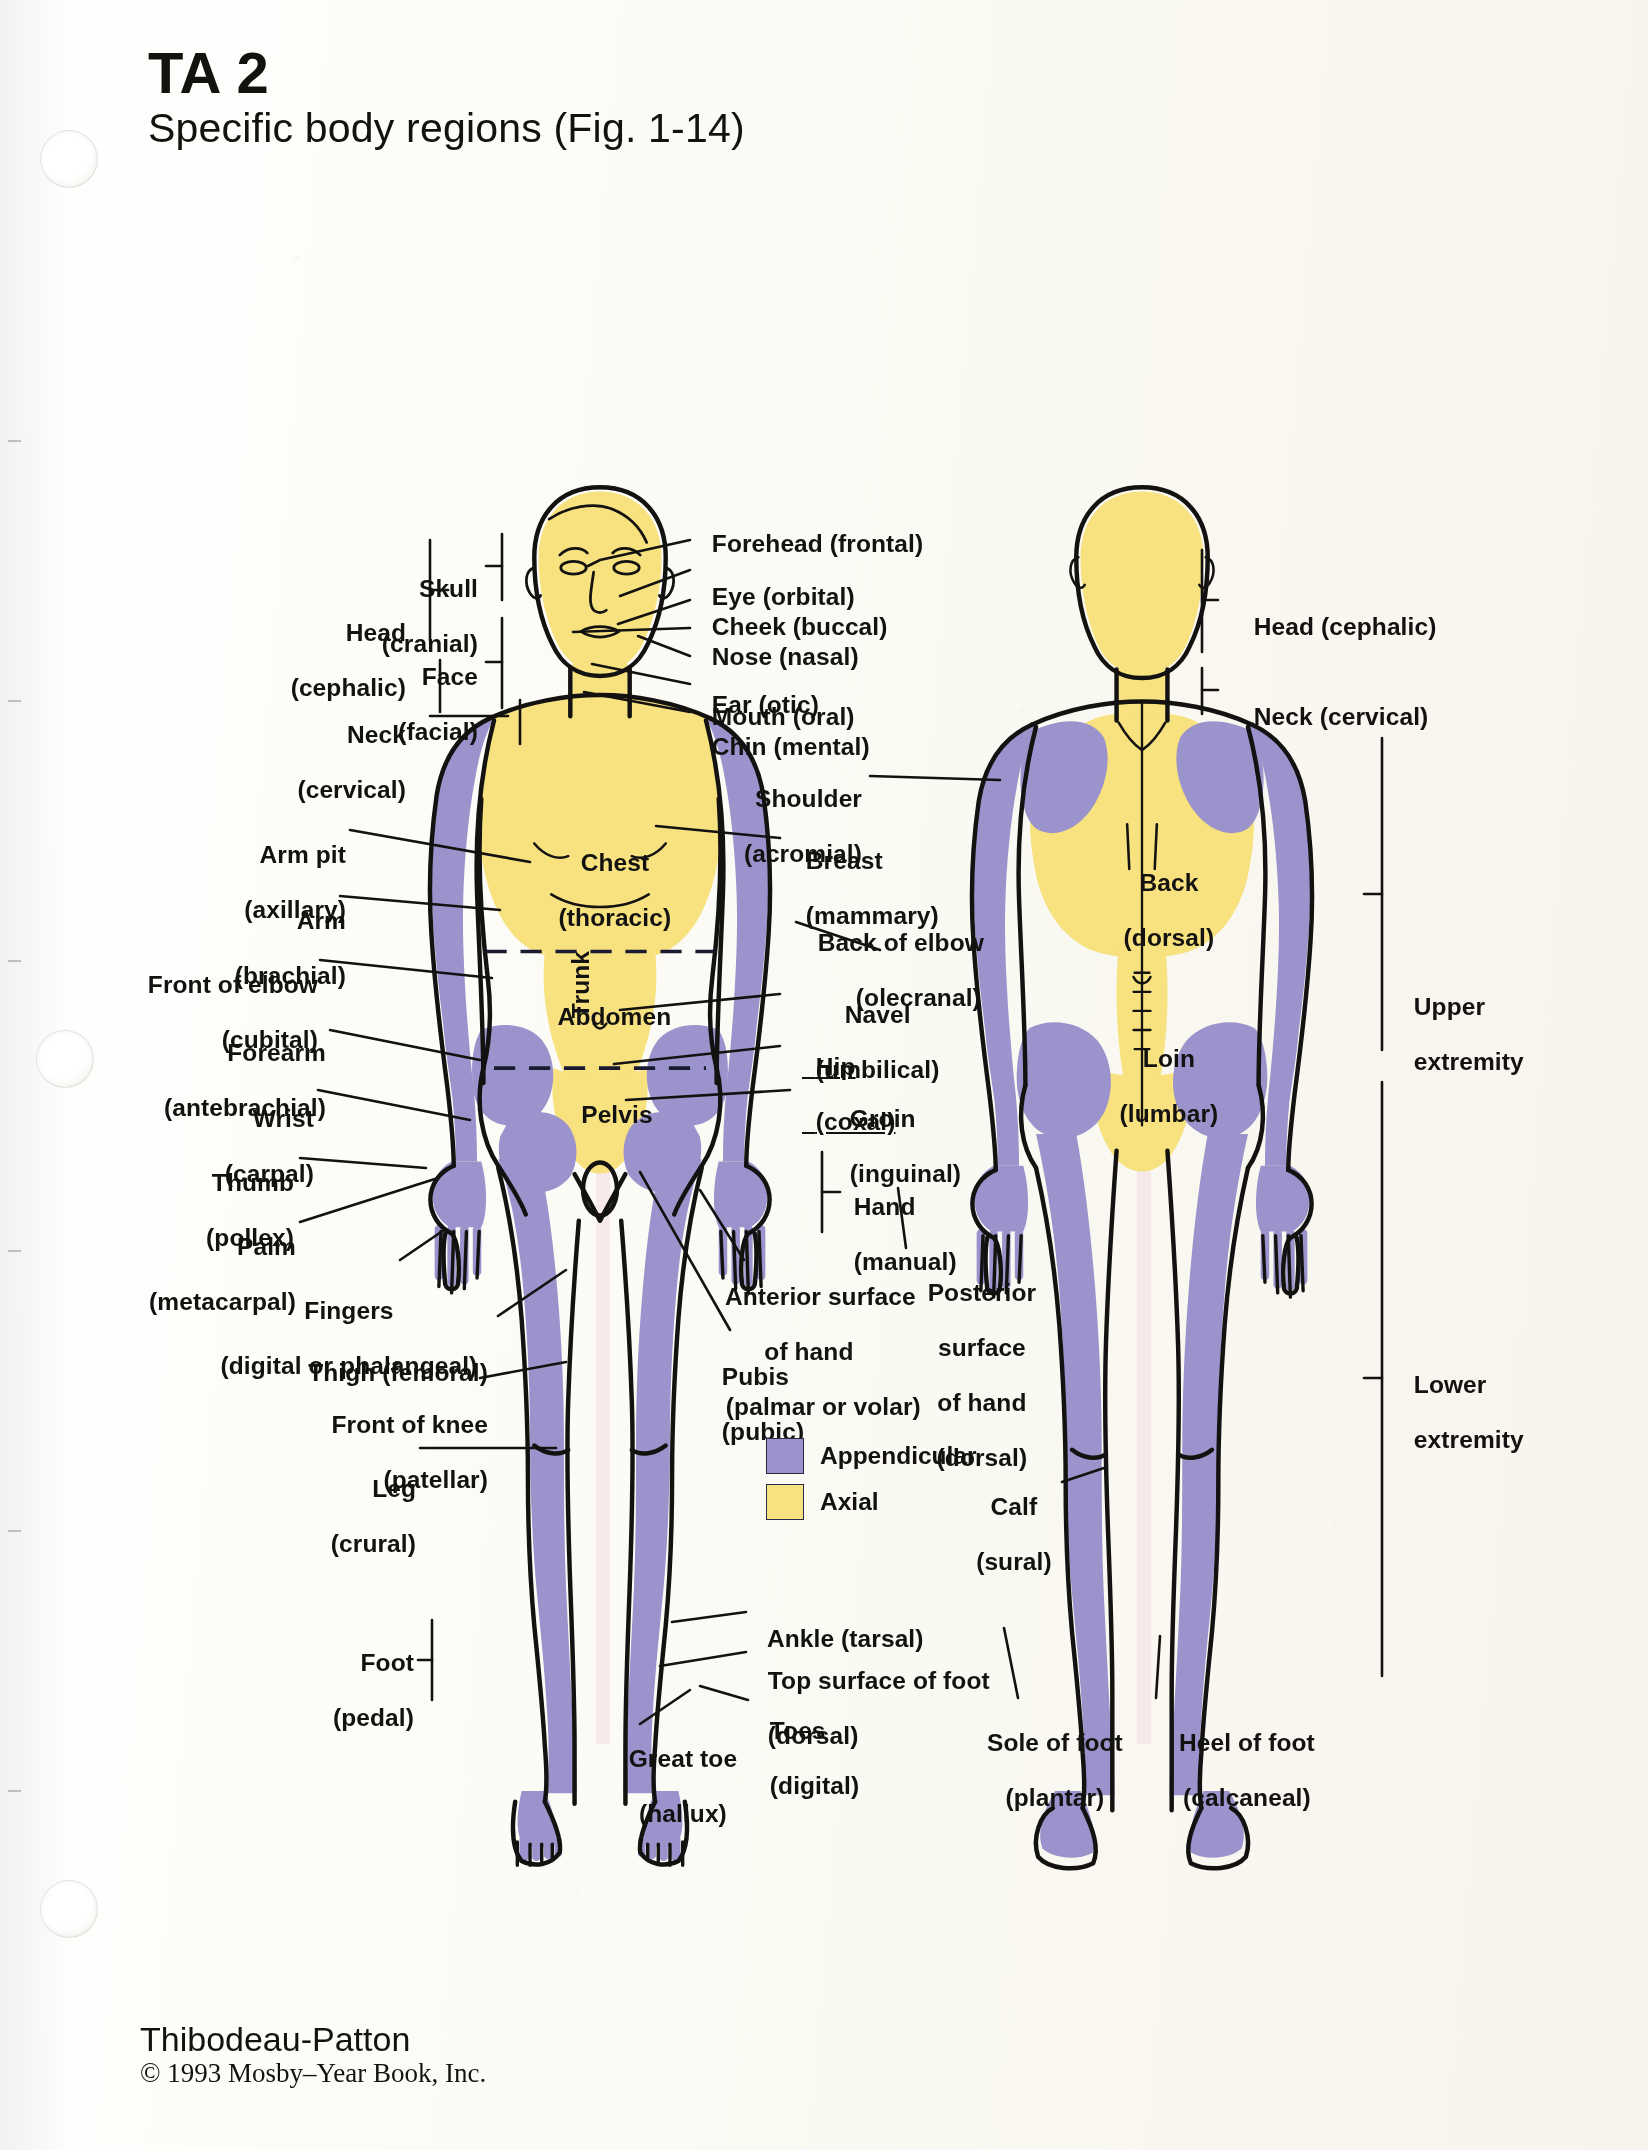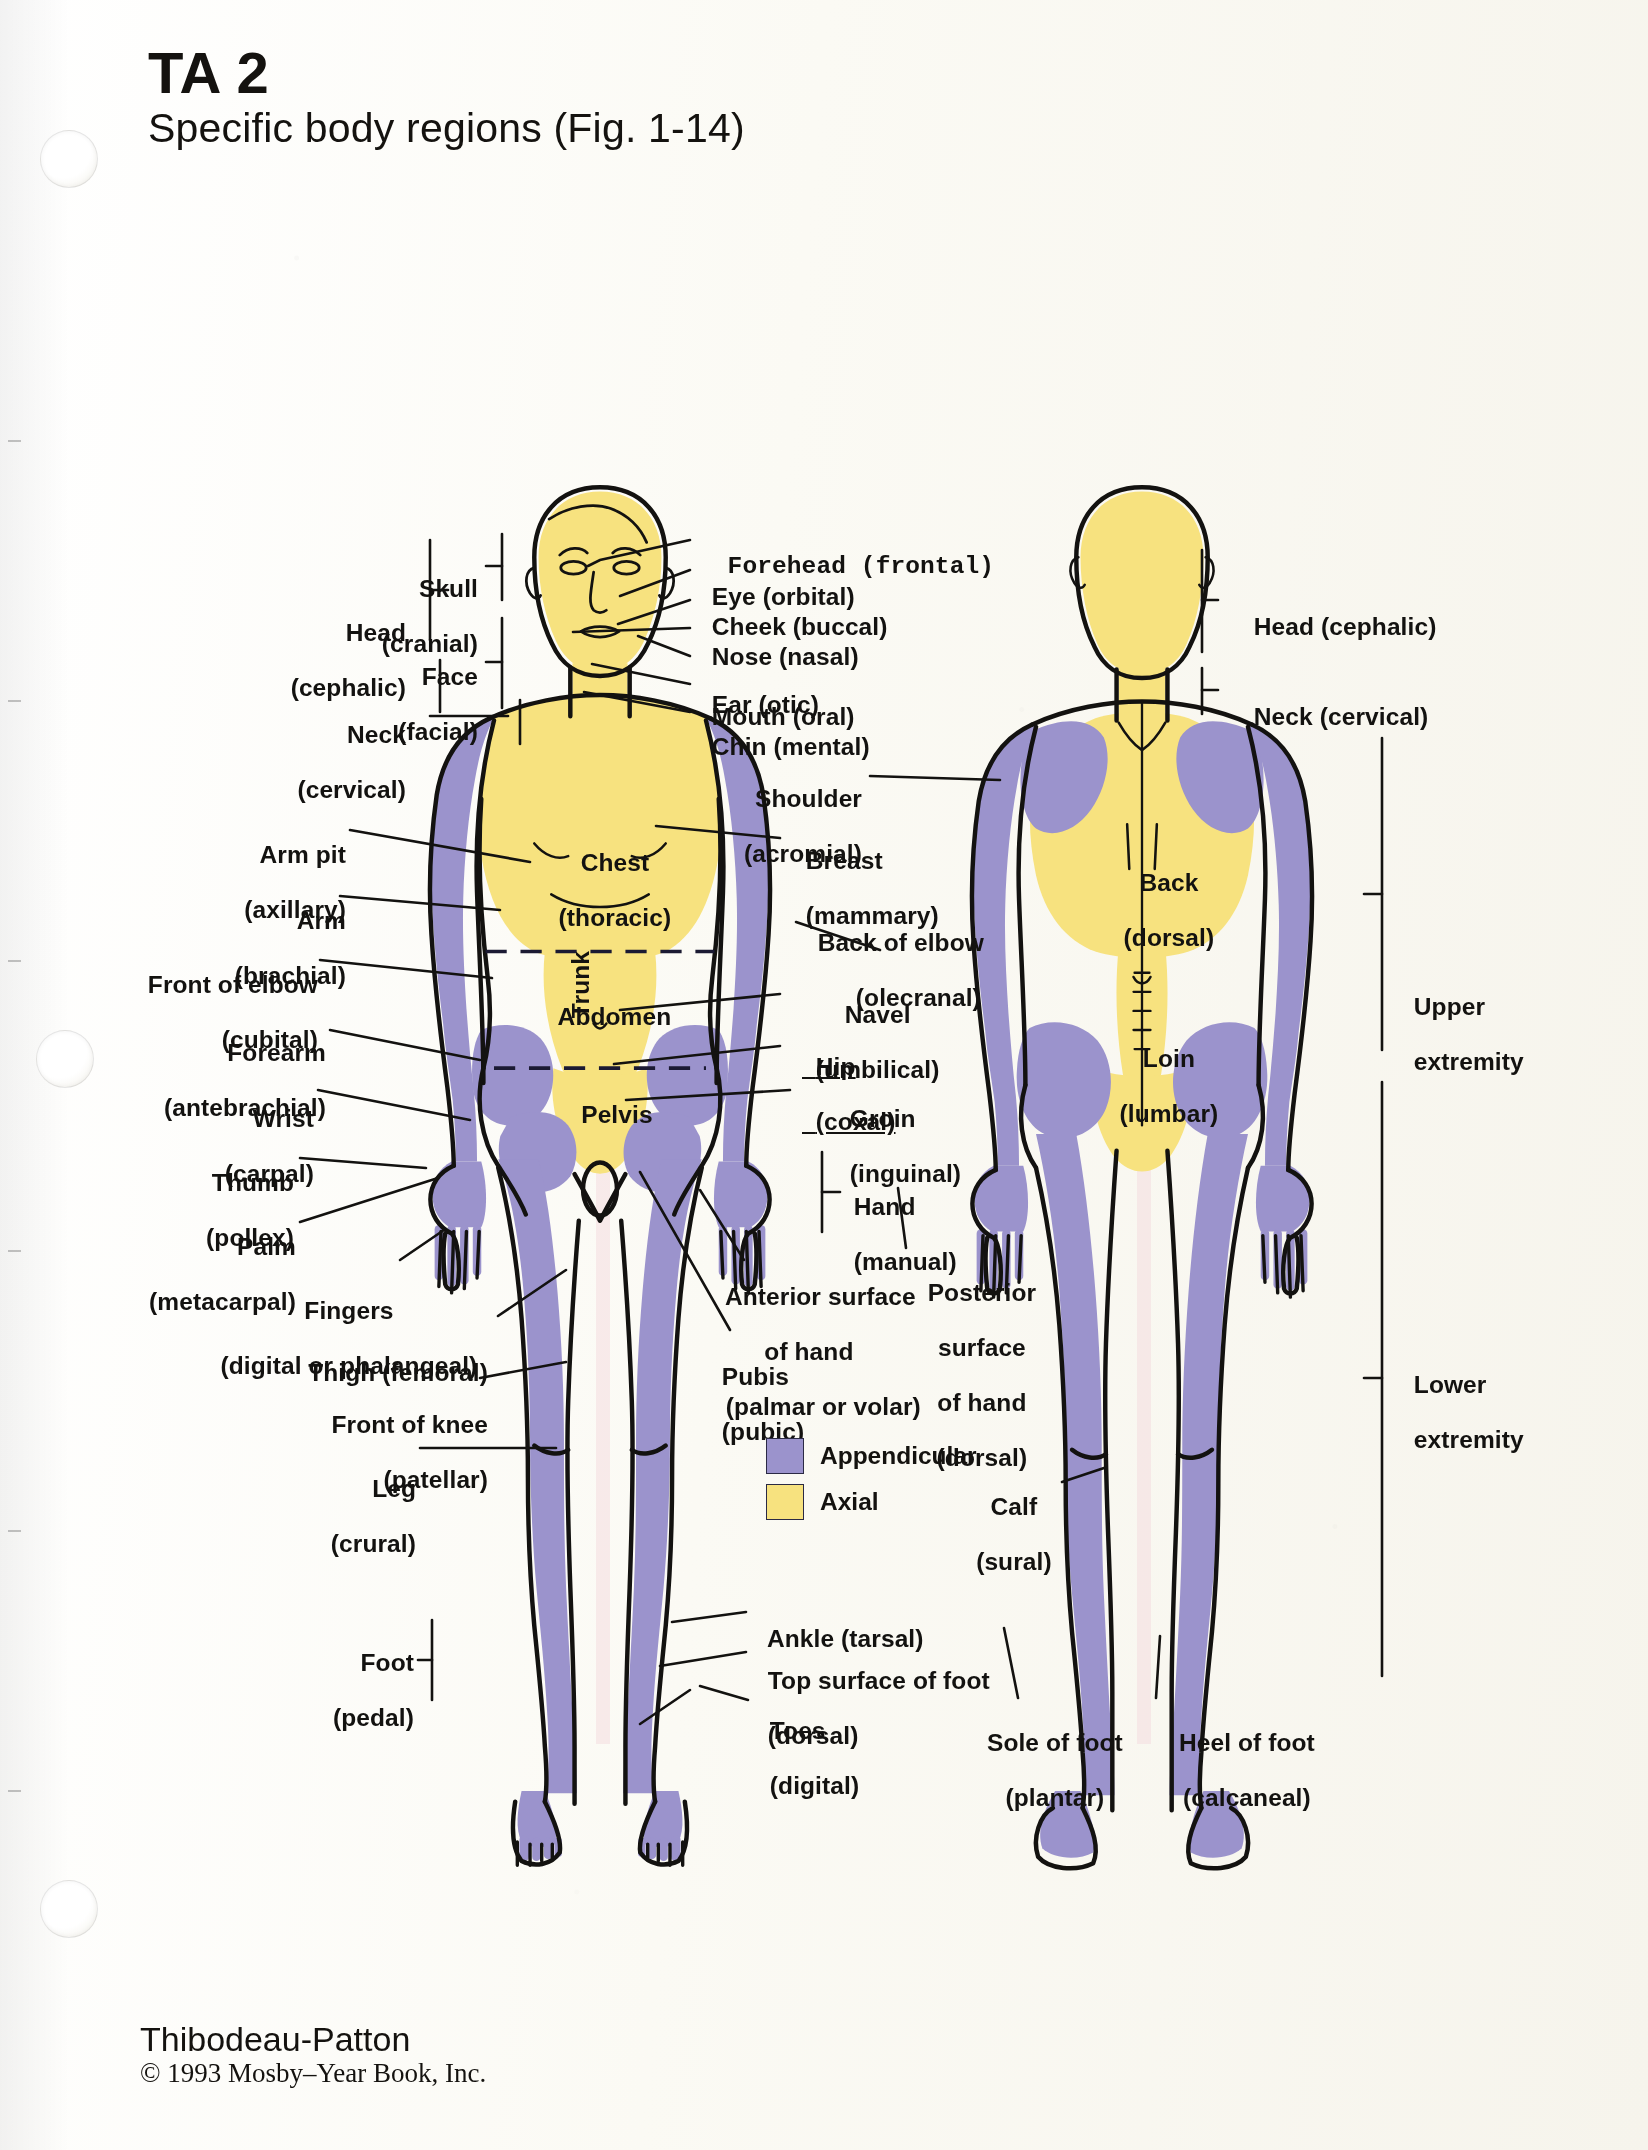"Forehead (frontal)" div.lbl { font-family: Liberation Mono, monospace -> none; top: 526px -> 503px }
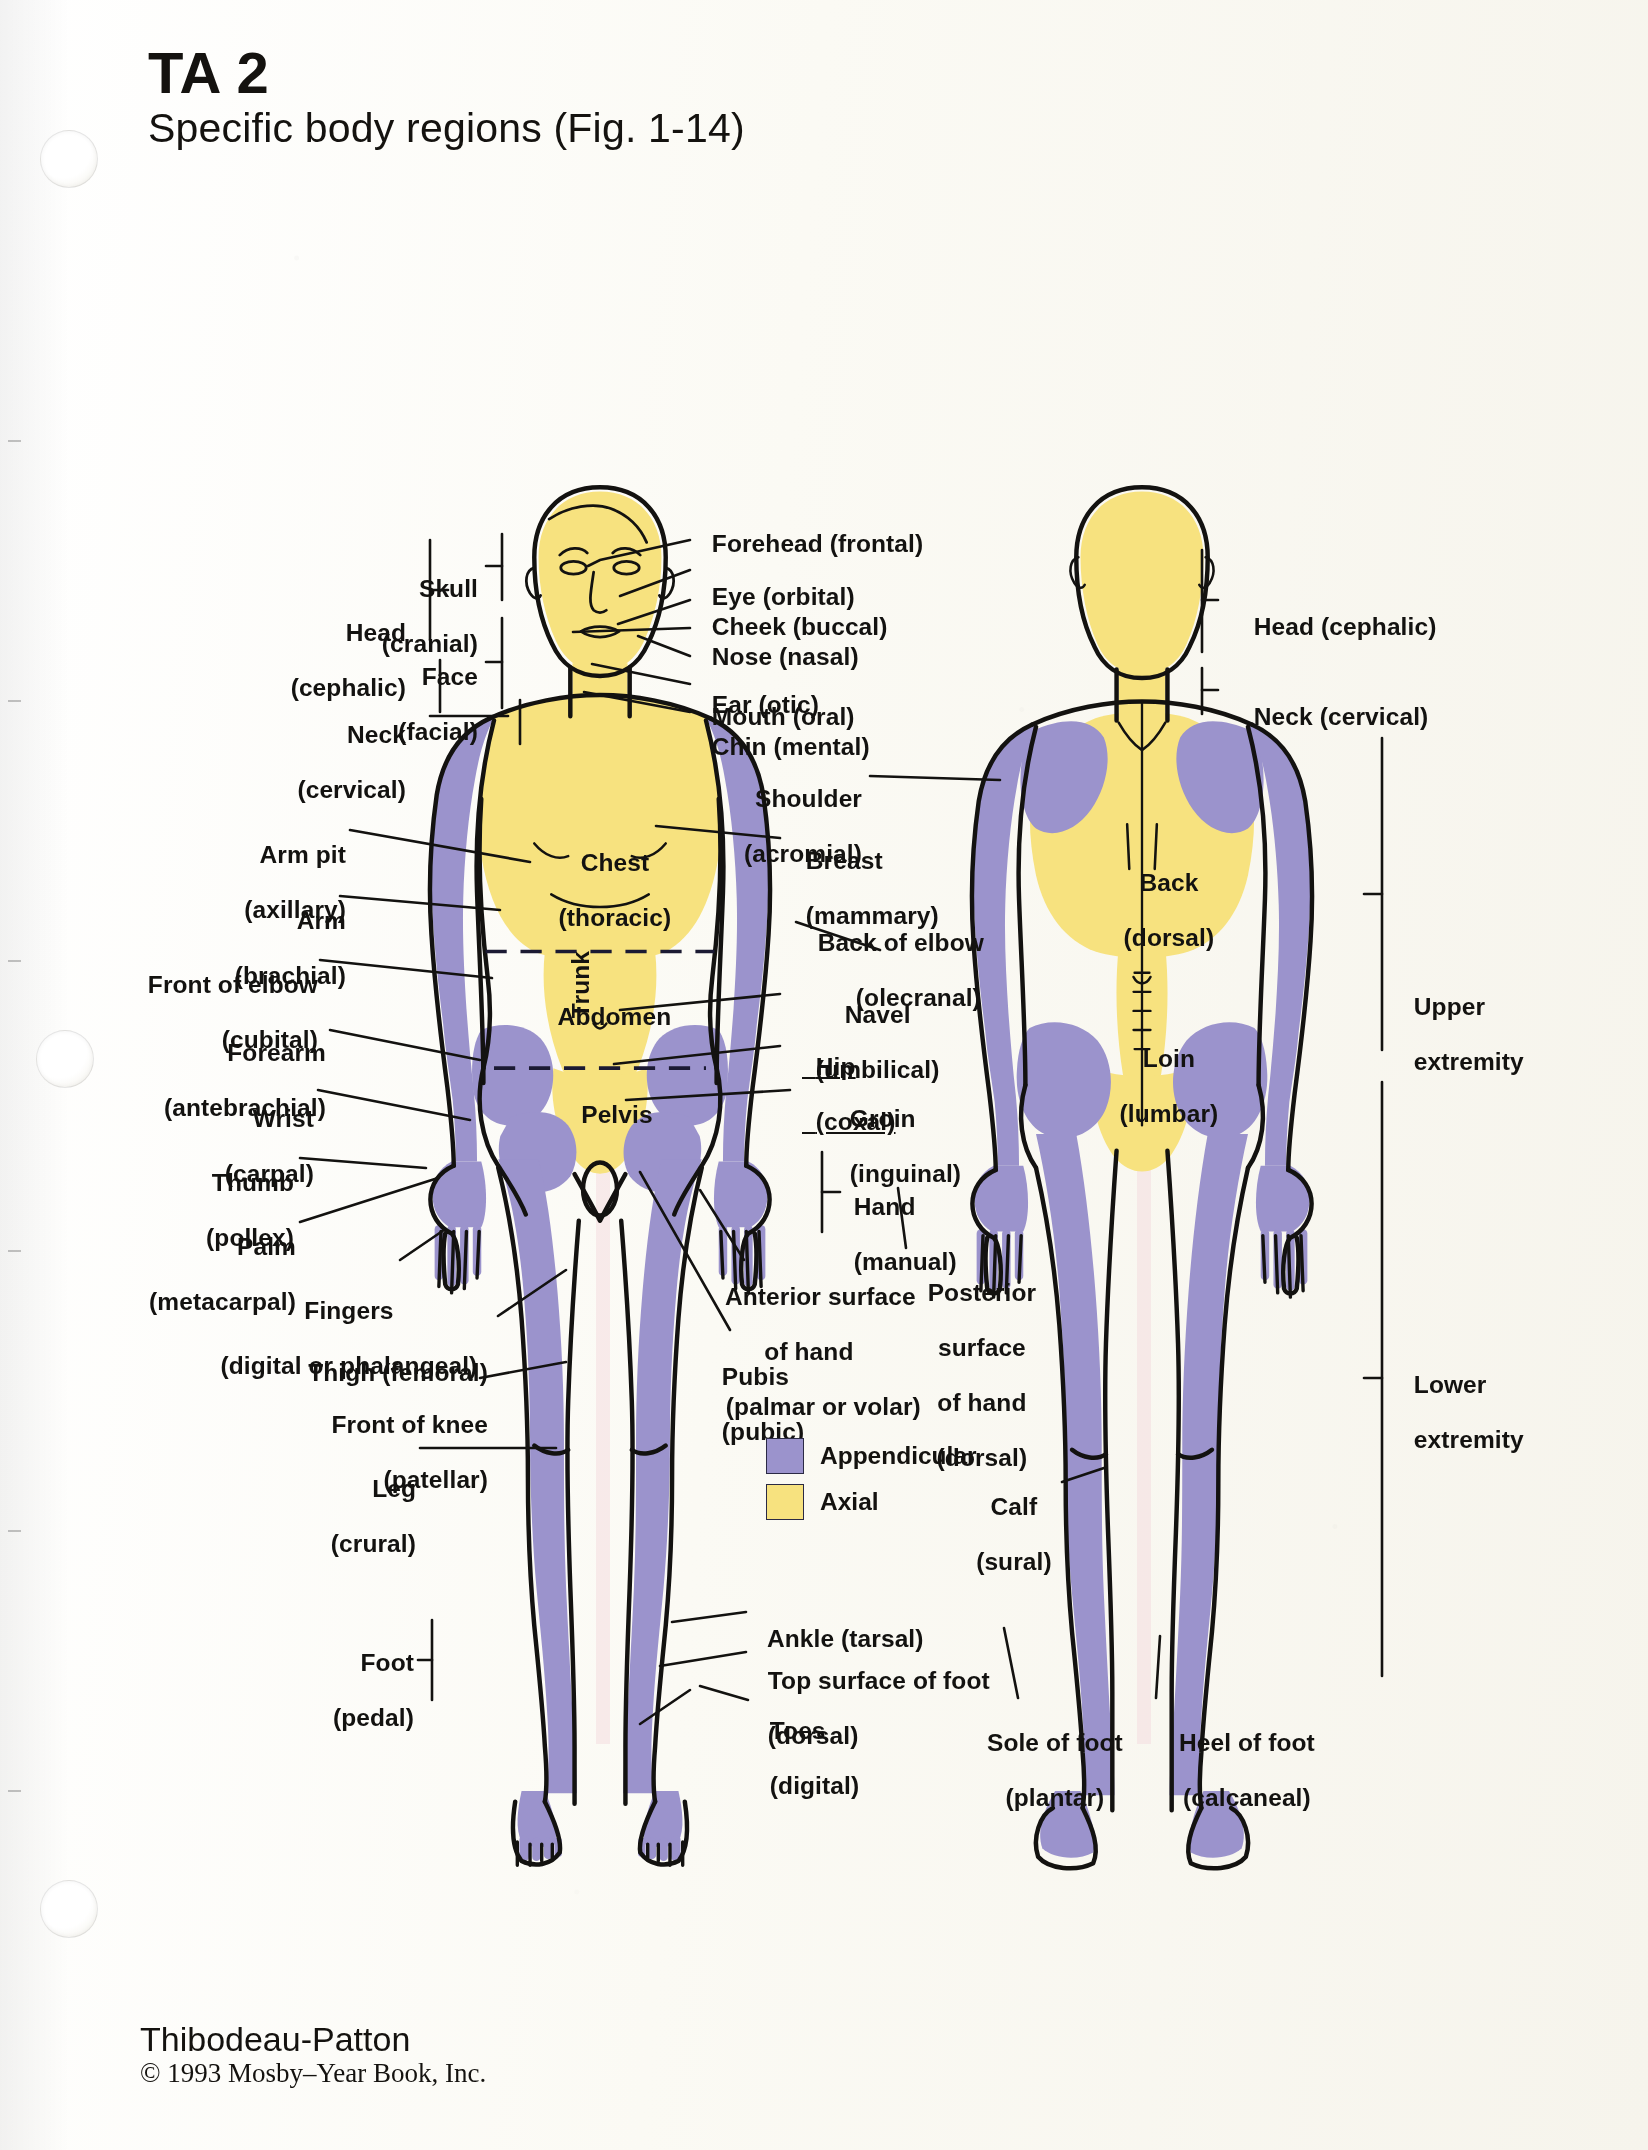"Great toe" div.lbl { html: none -> <div> <span>Great toe</span><br> <span>(hallux)</span> </div> }
